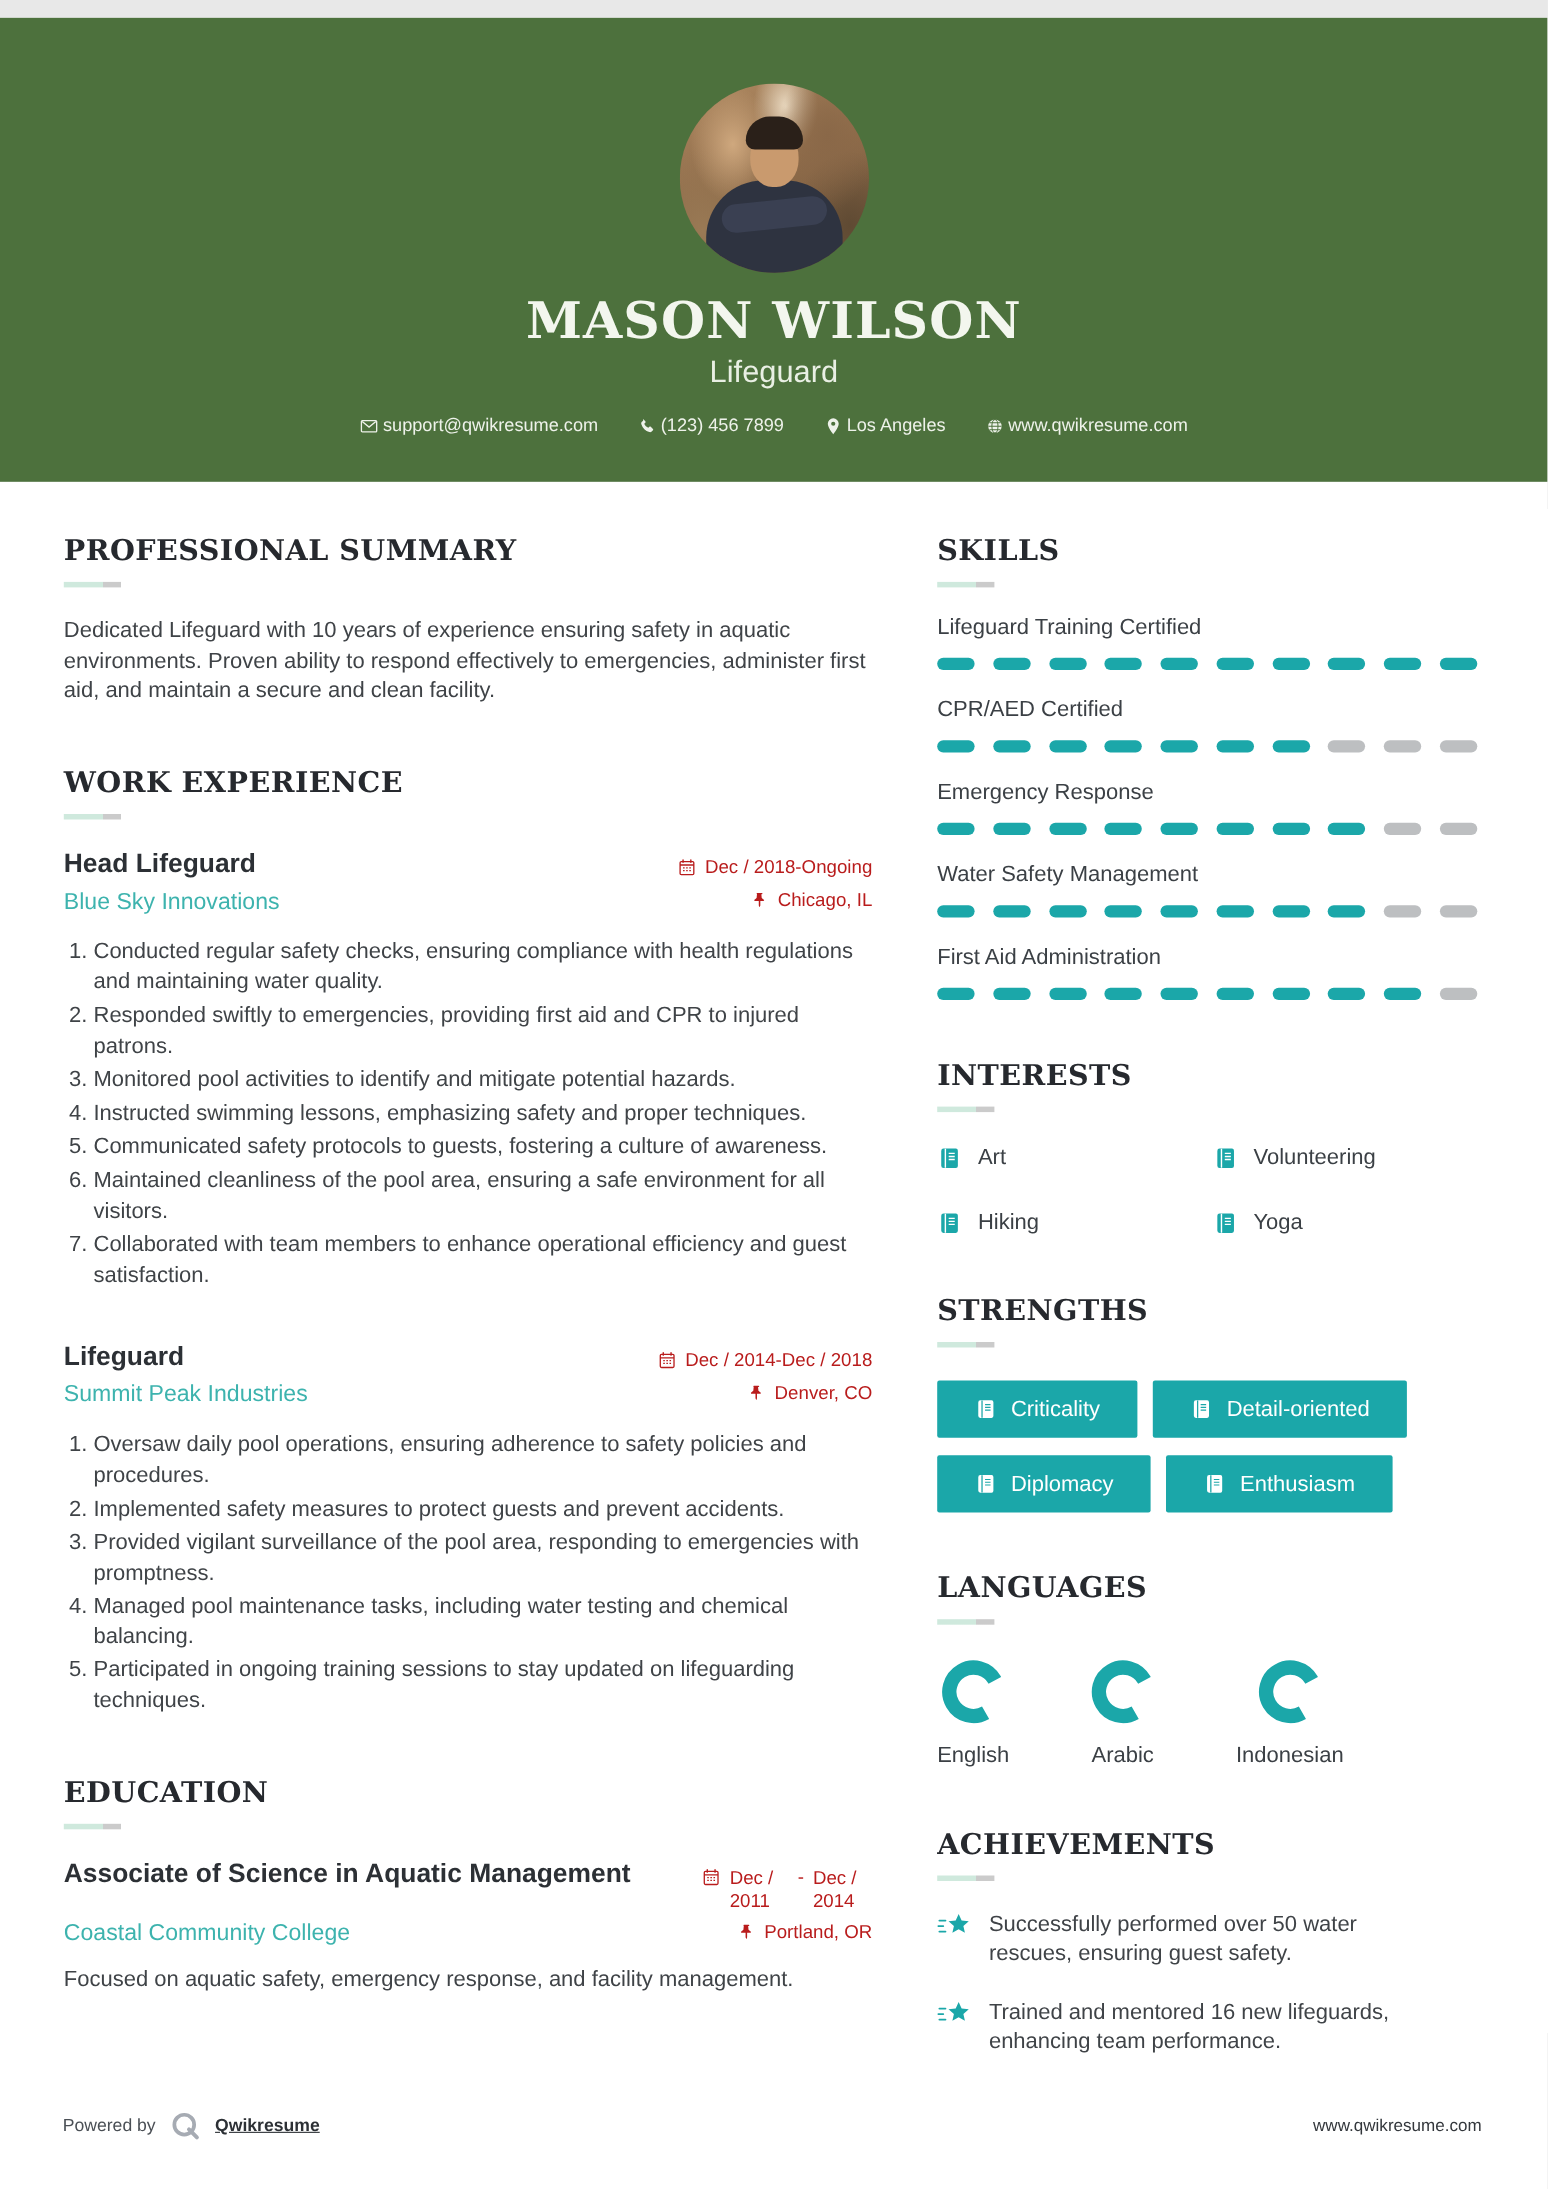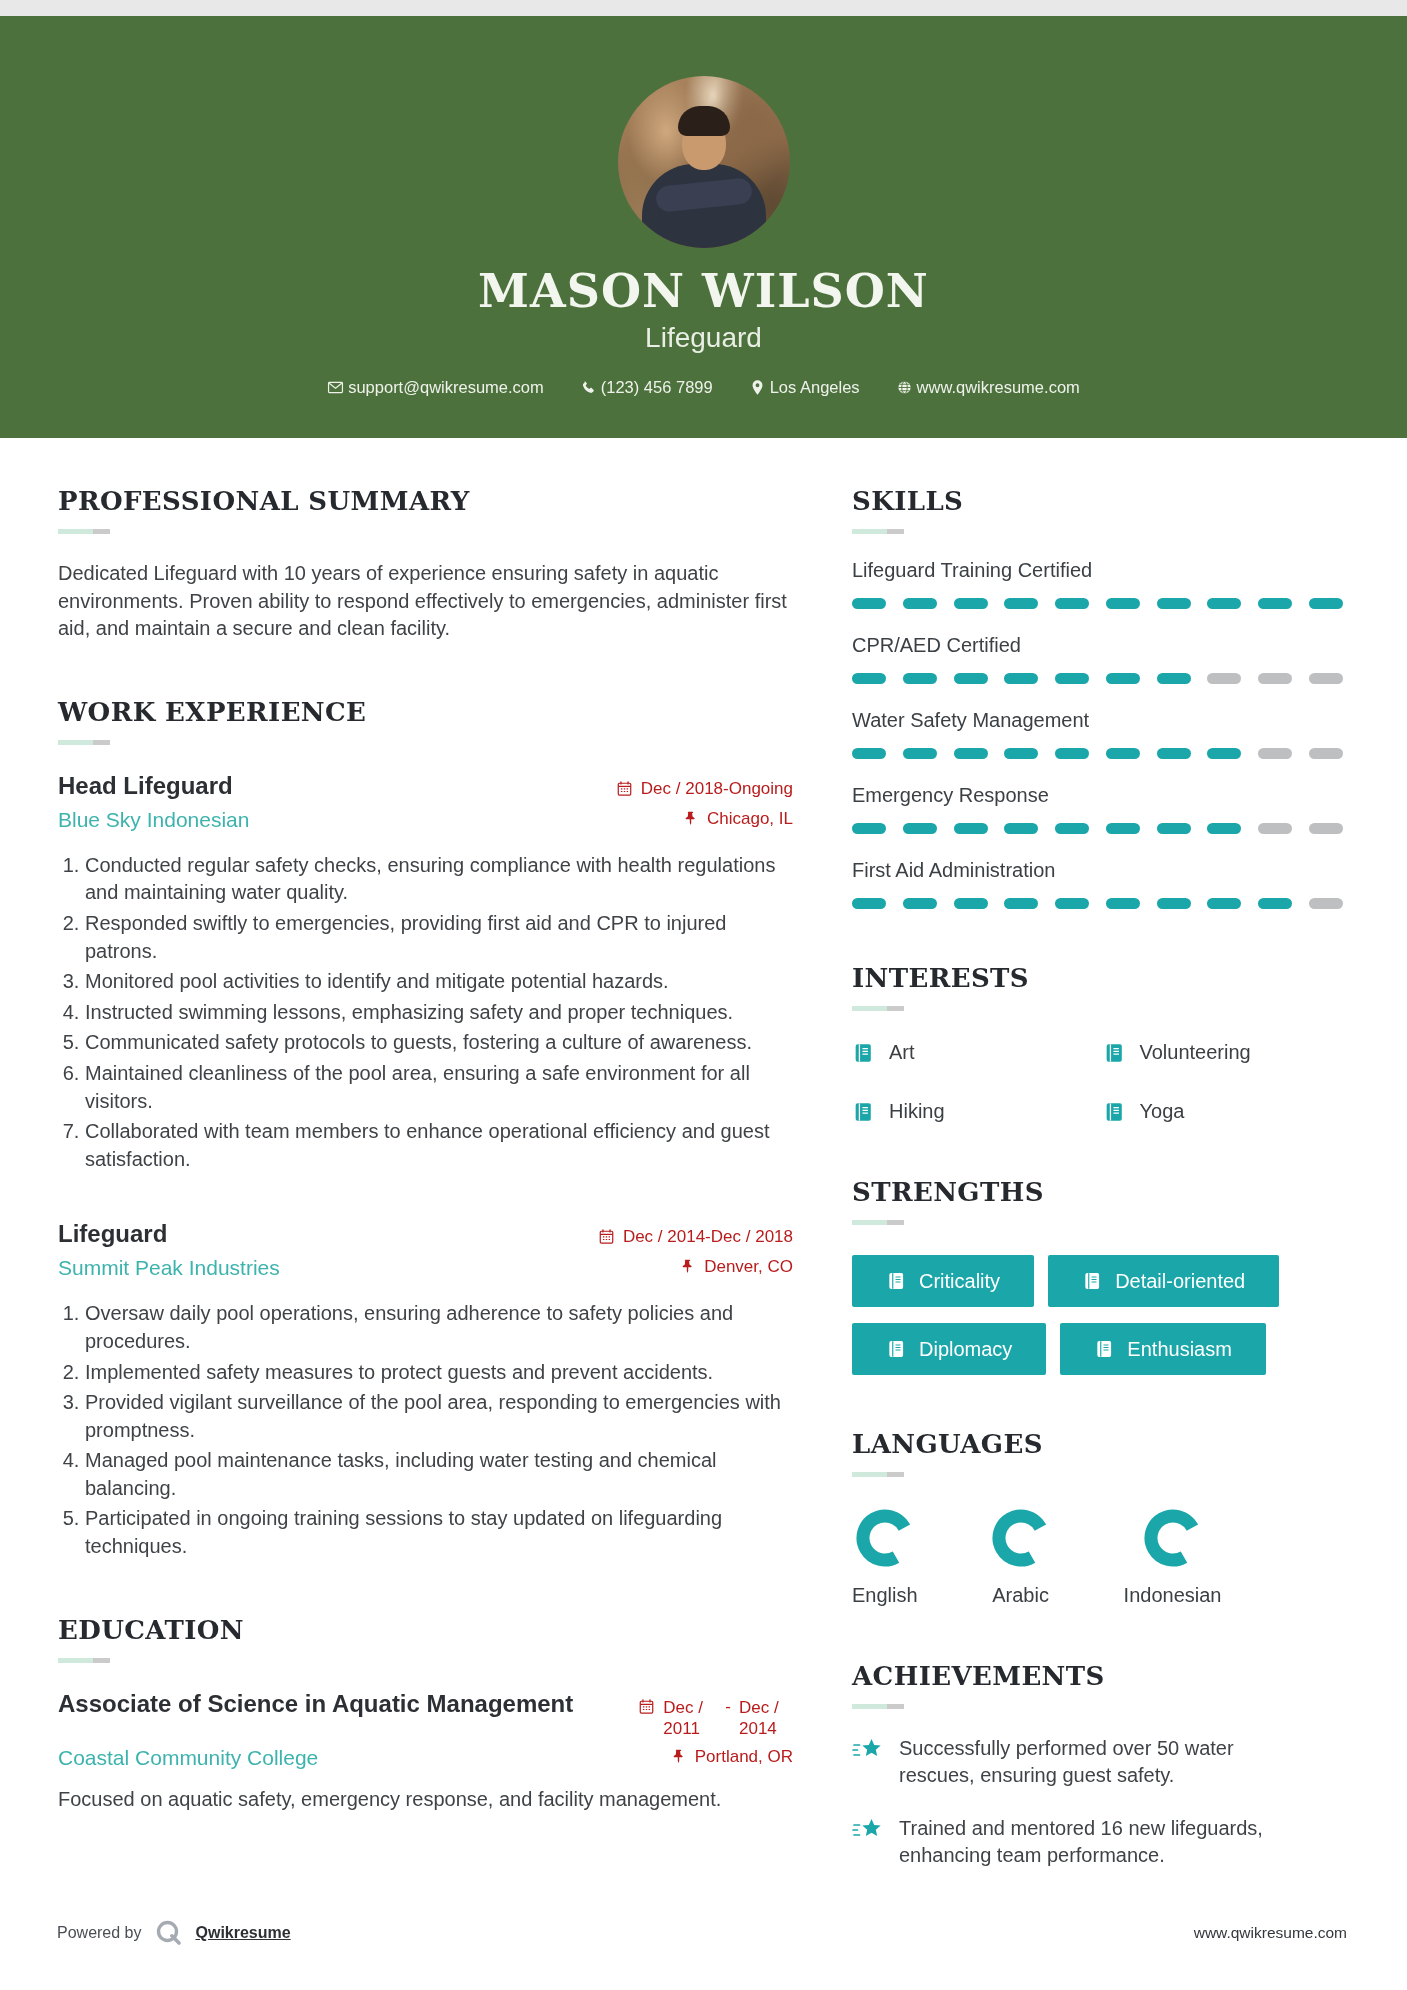"Water Safety Management" div.skill { order: before "Emergency Response" -> after "Emergency Response" }
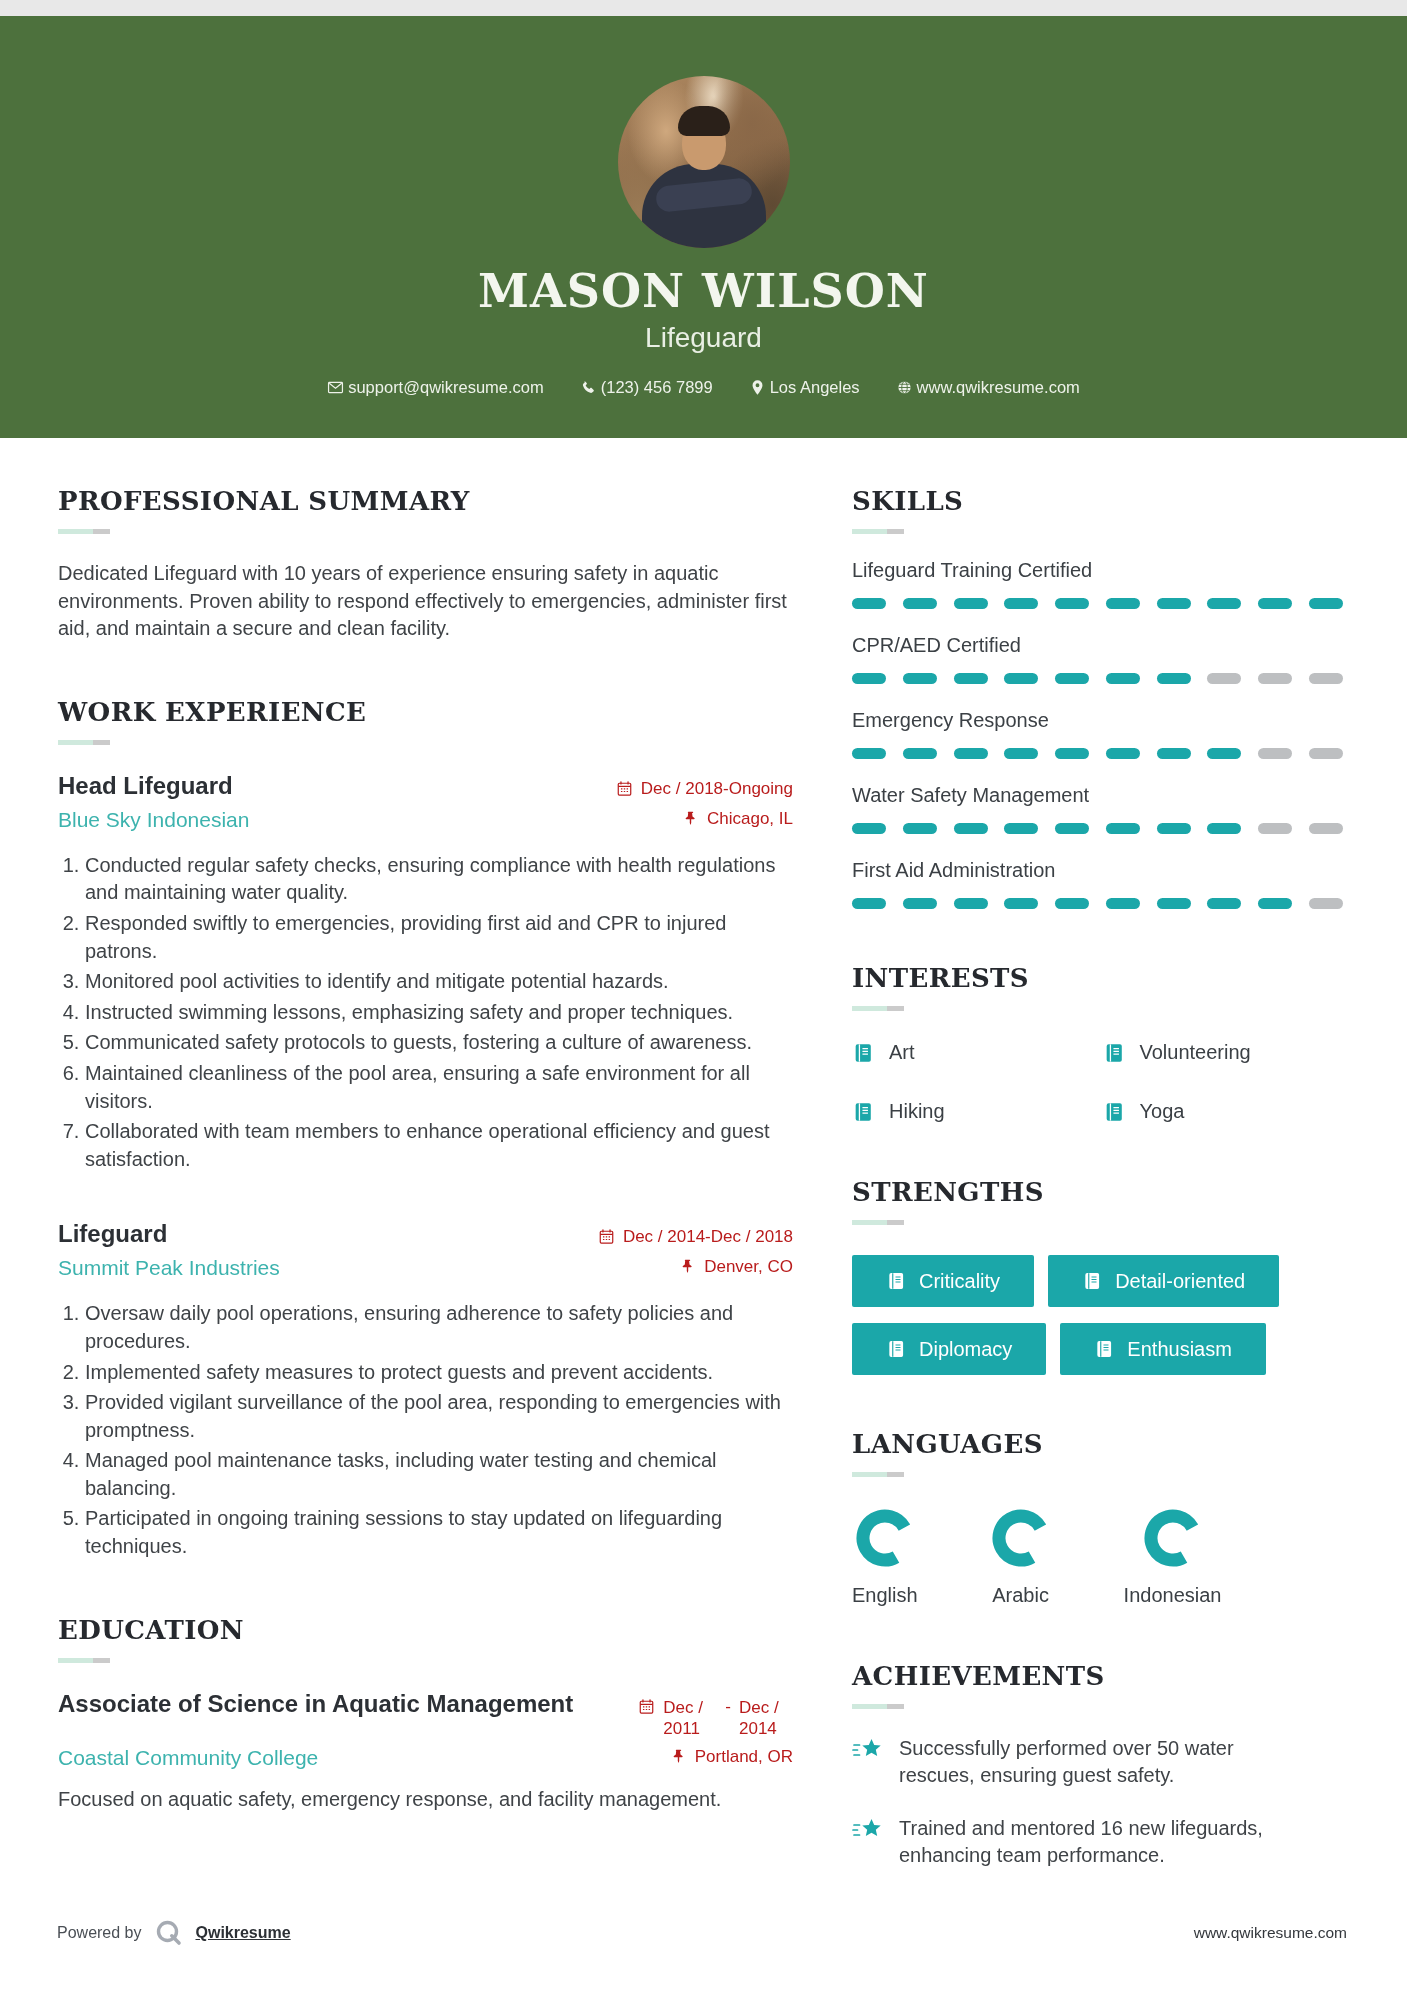"Blue Sky Indonesian" span.company { text: Indonesian -> Innovations }
